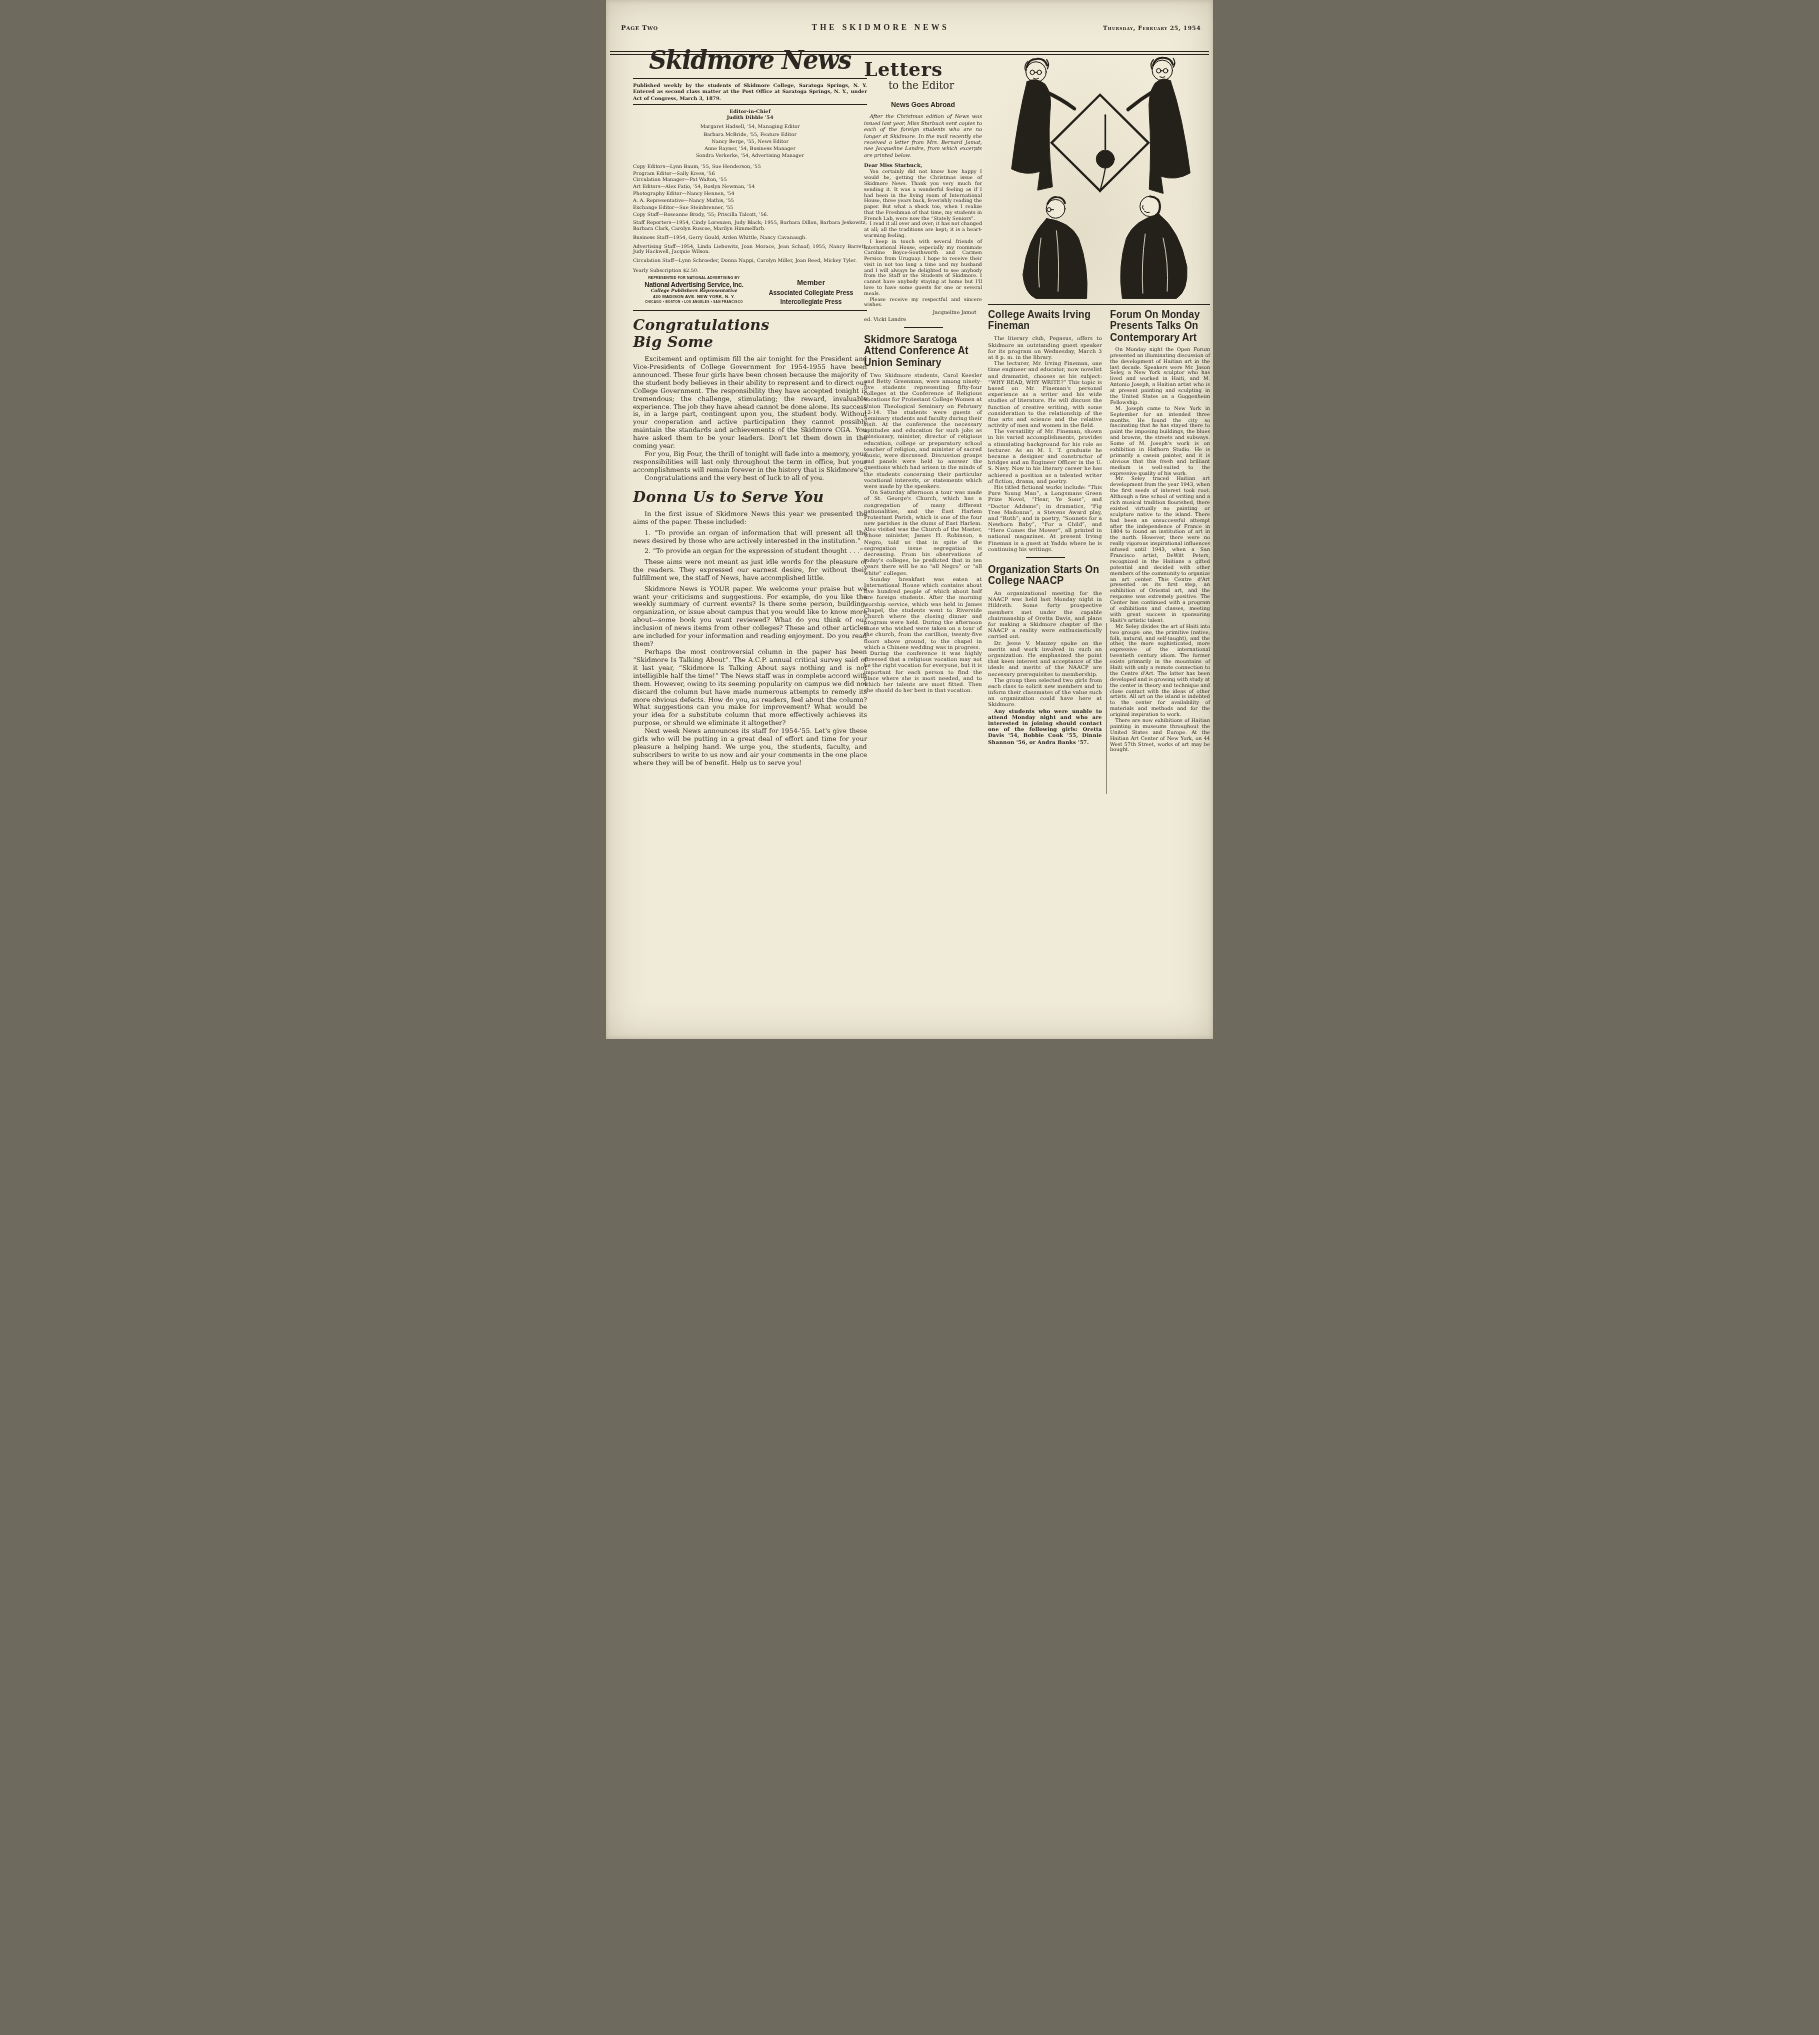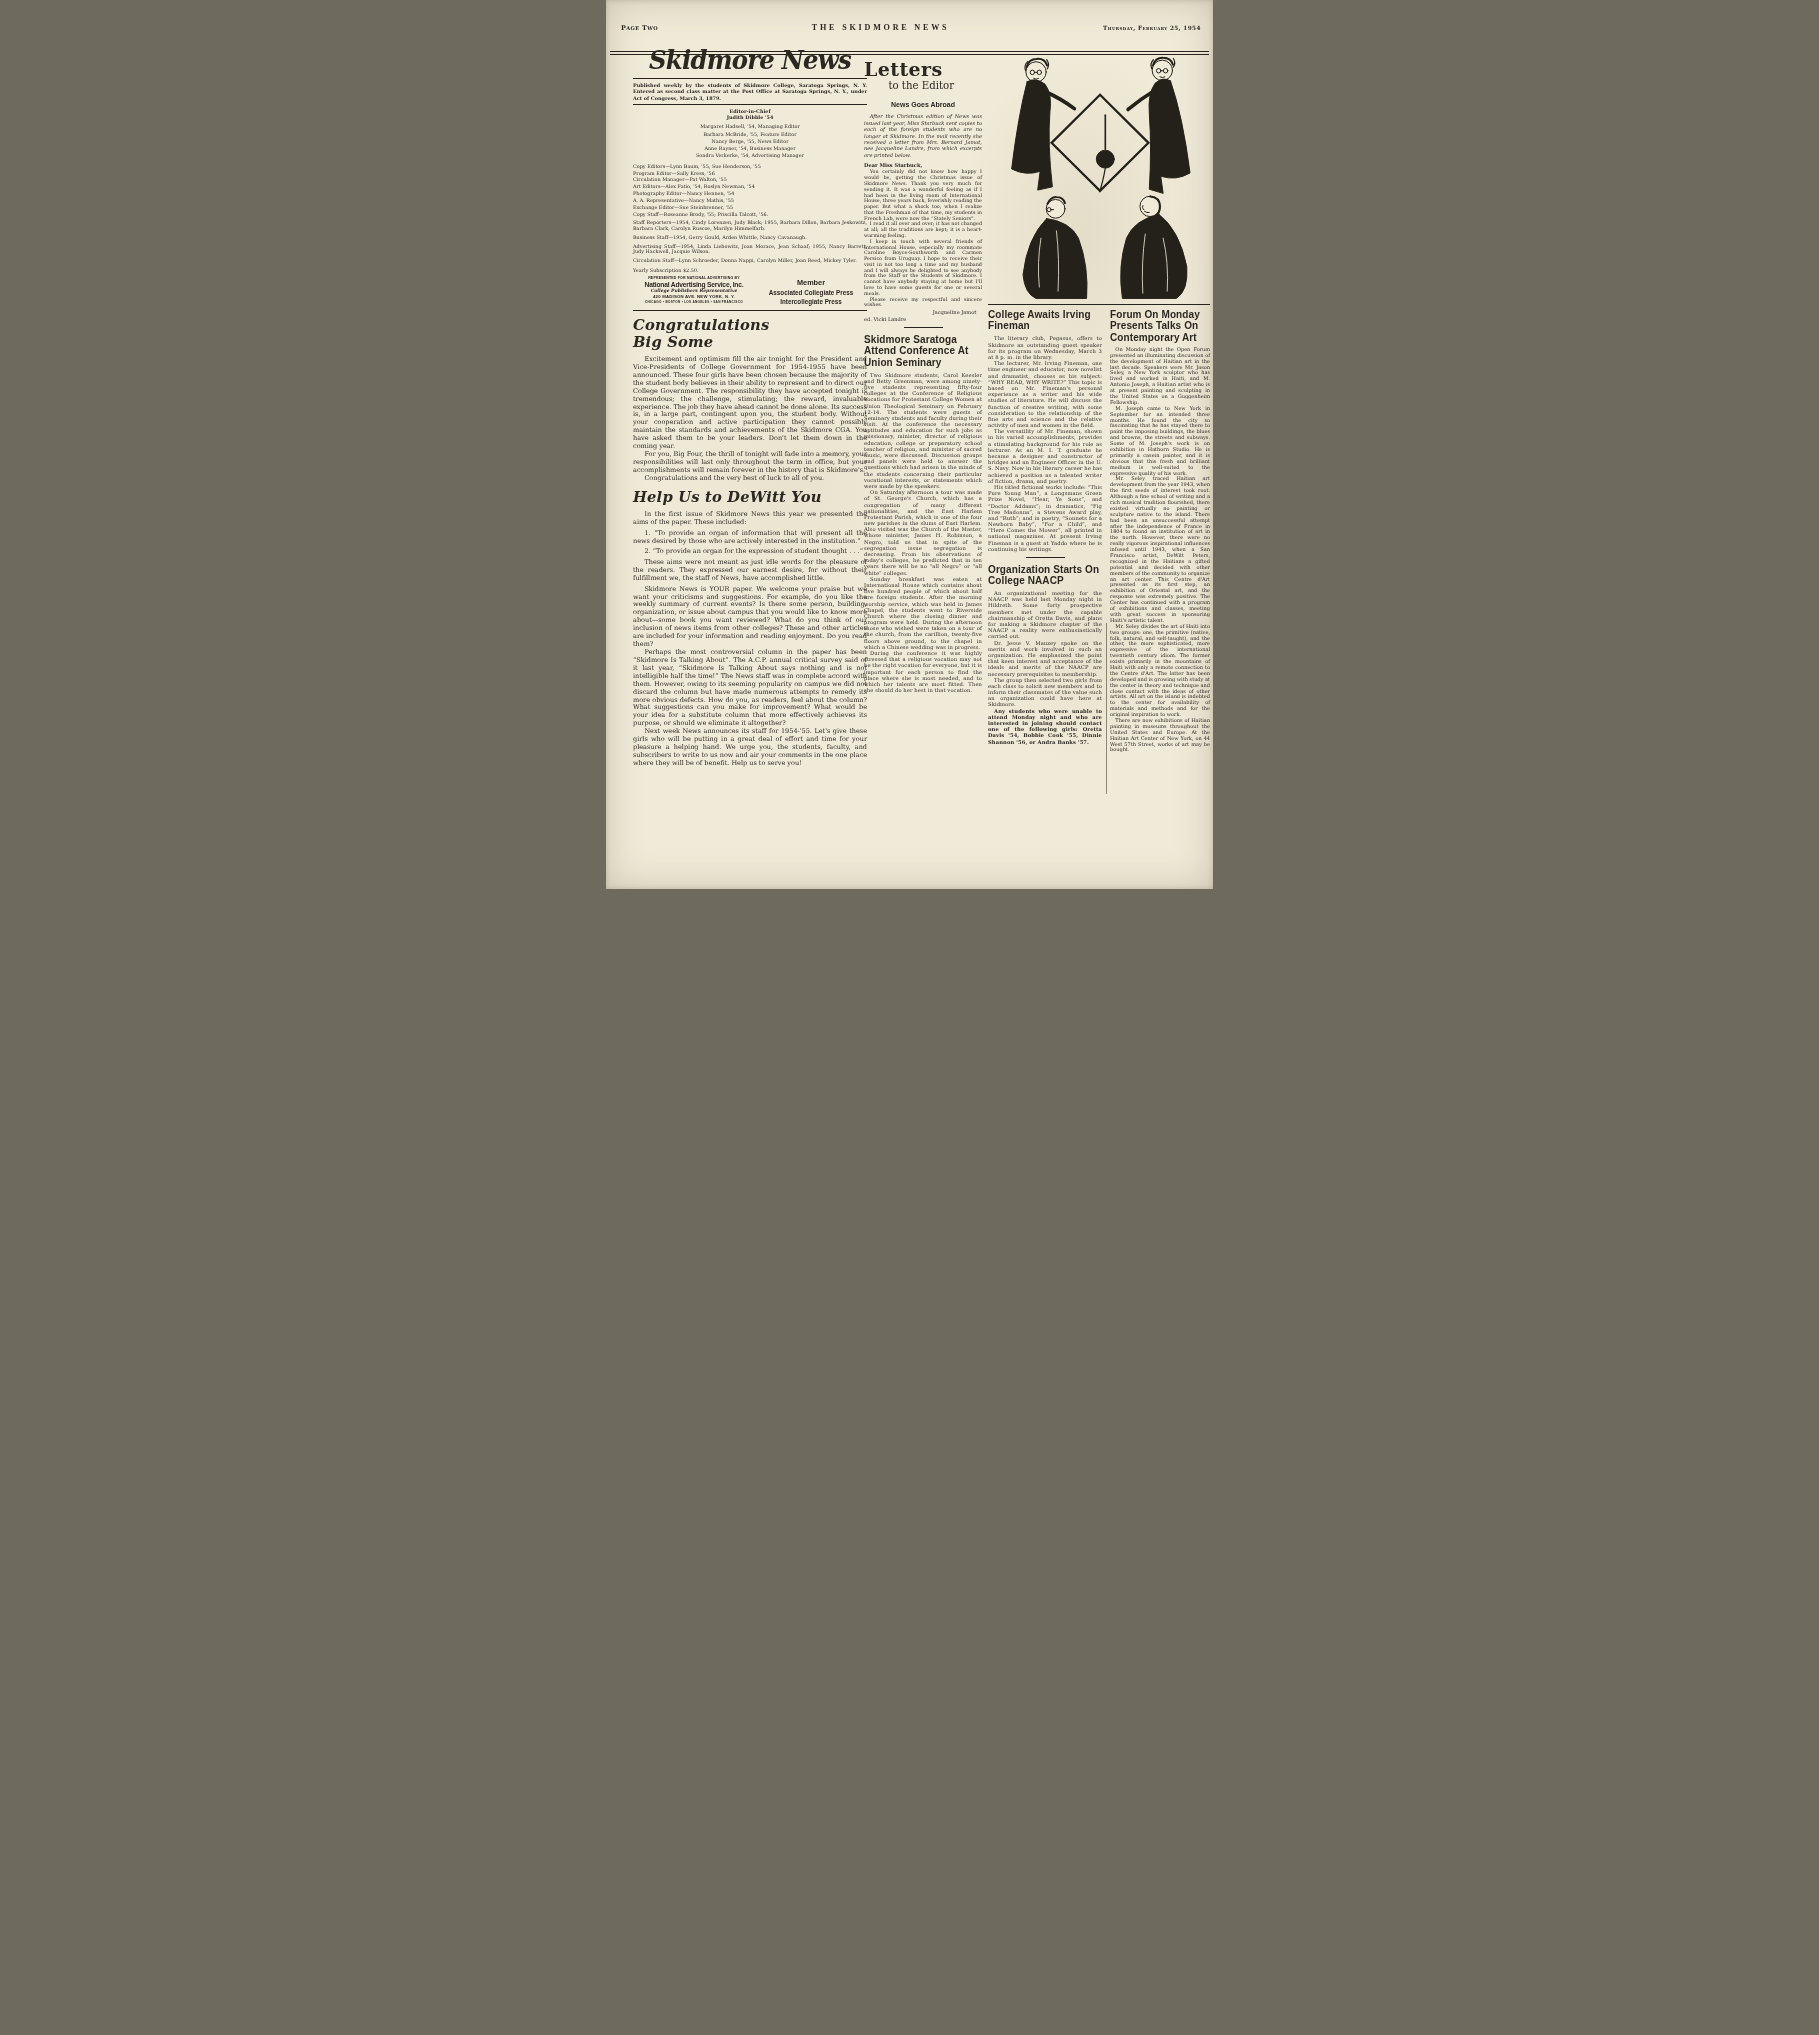"Page Two" .page { height: 889px -> 1039px }
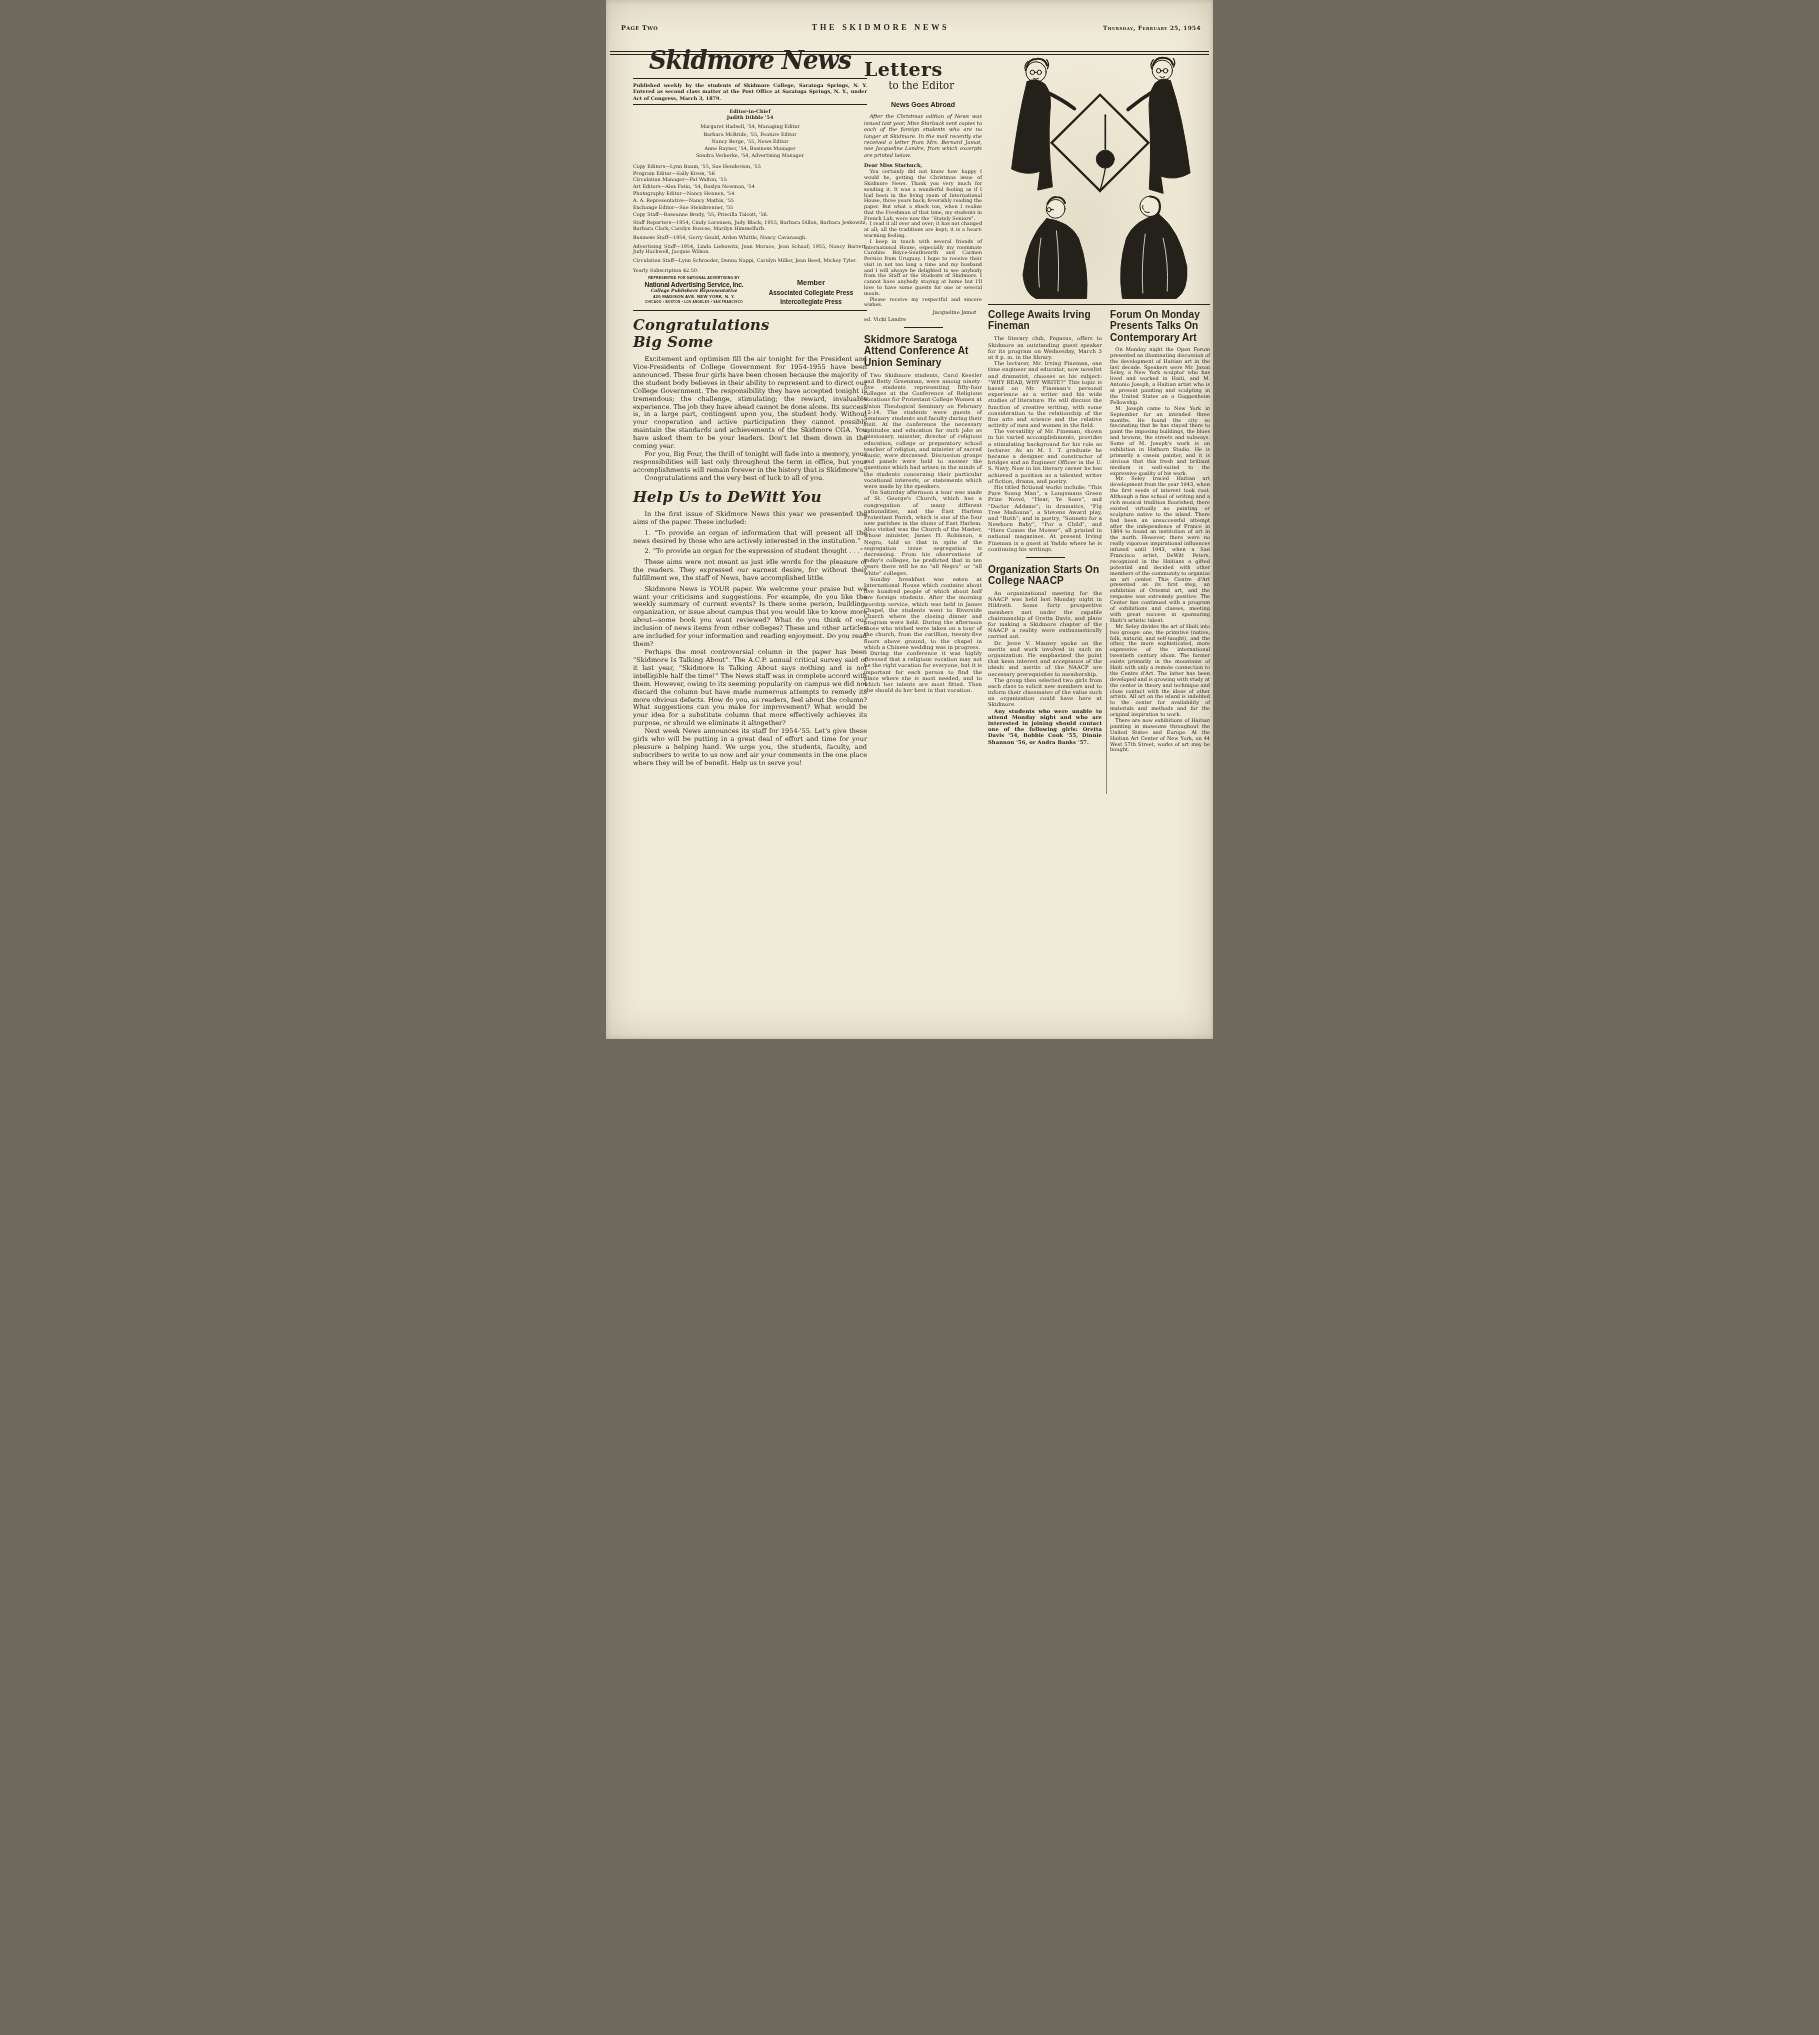"Help Us to DeWitt You" div.edit-title { text: Help Us to DeWitt -> Donna Us to Serve }
